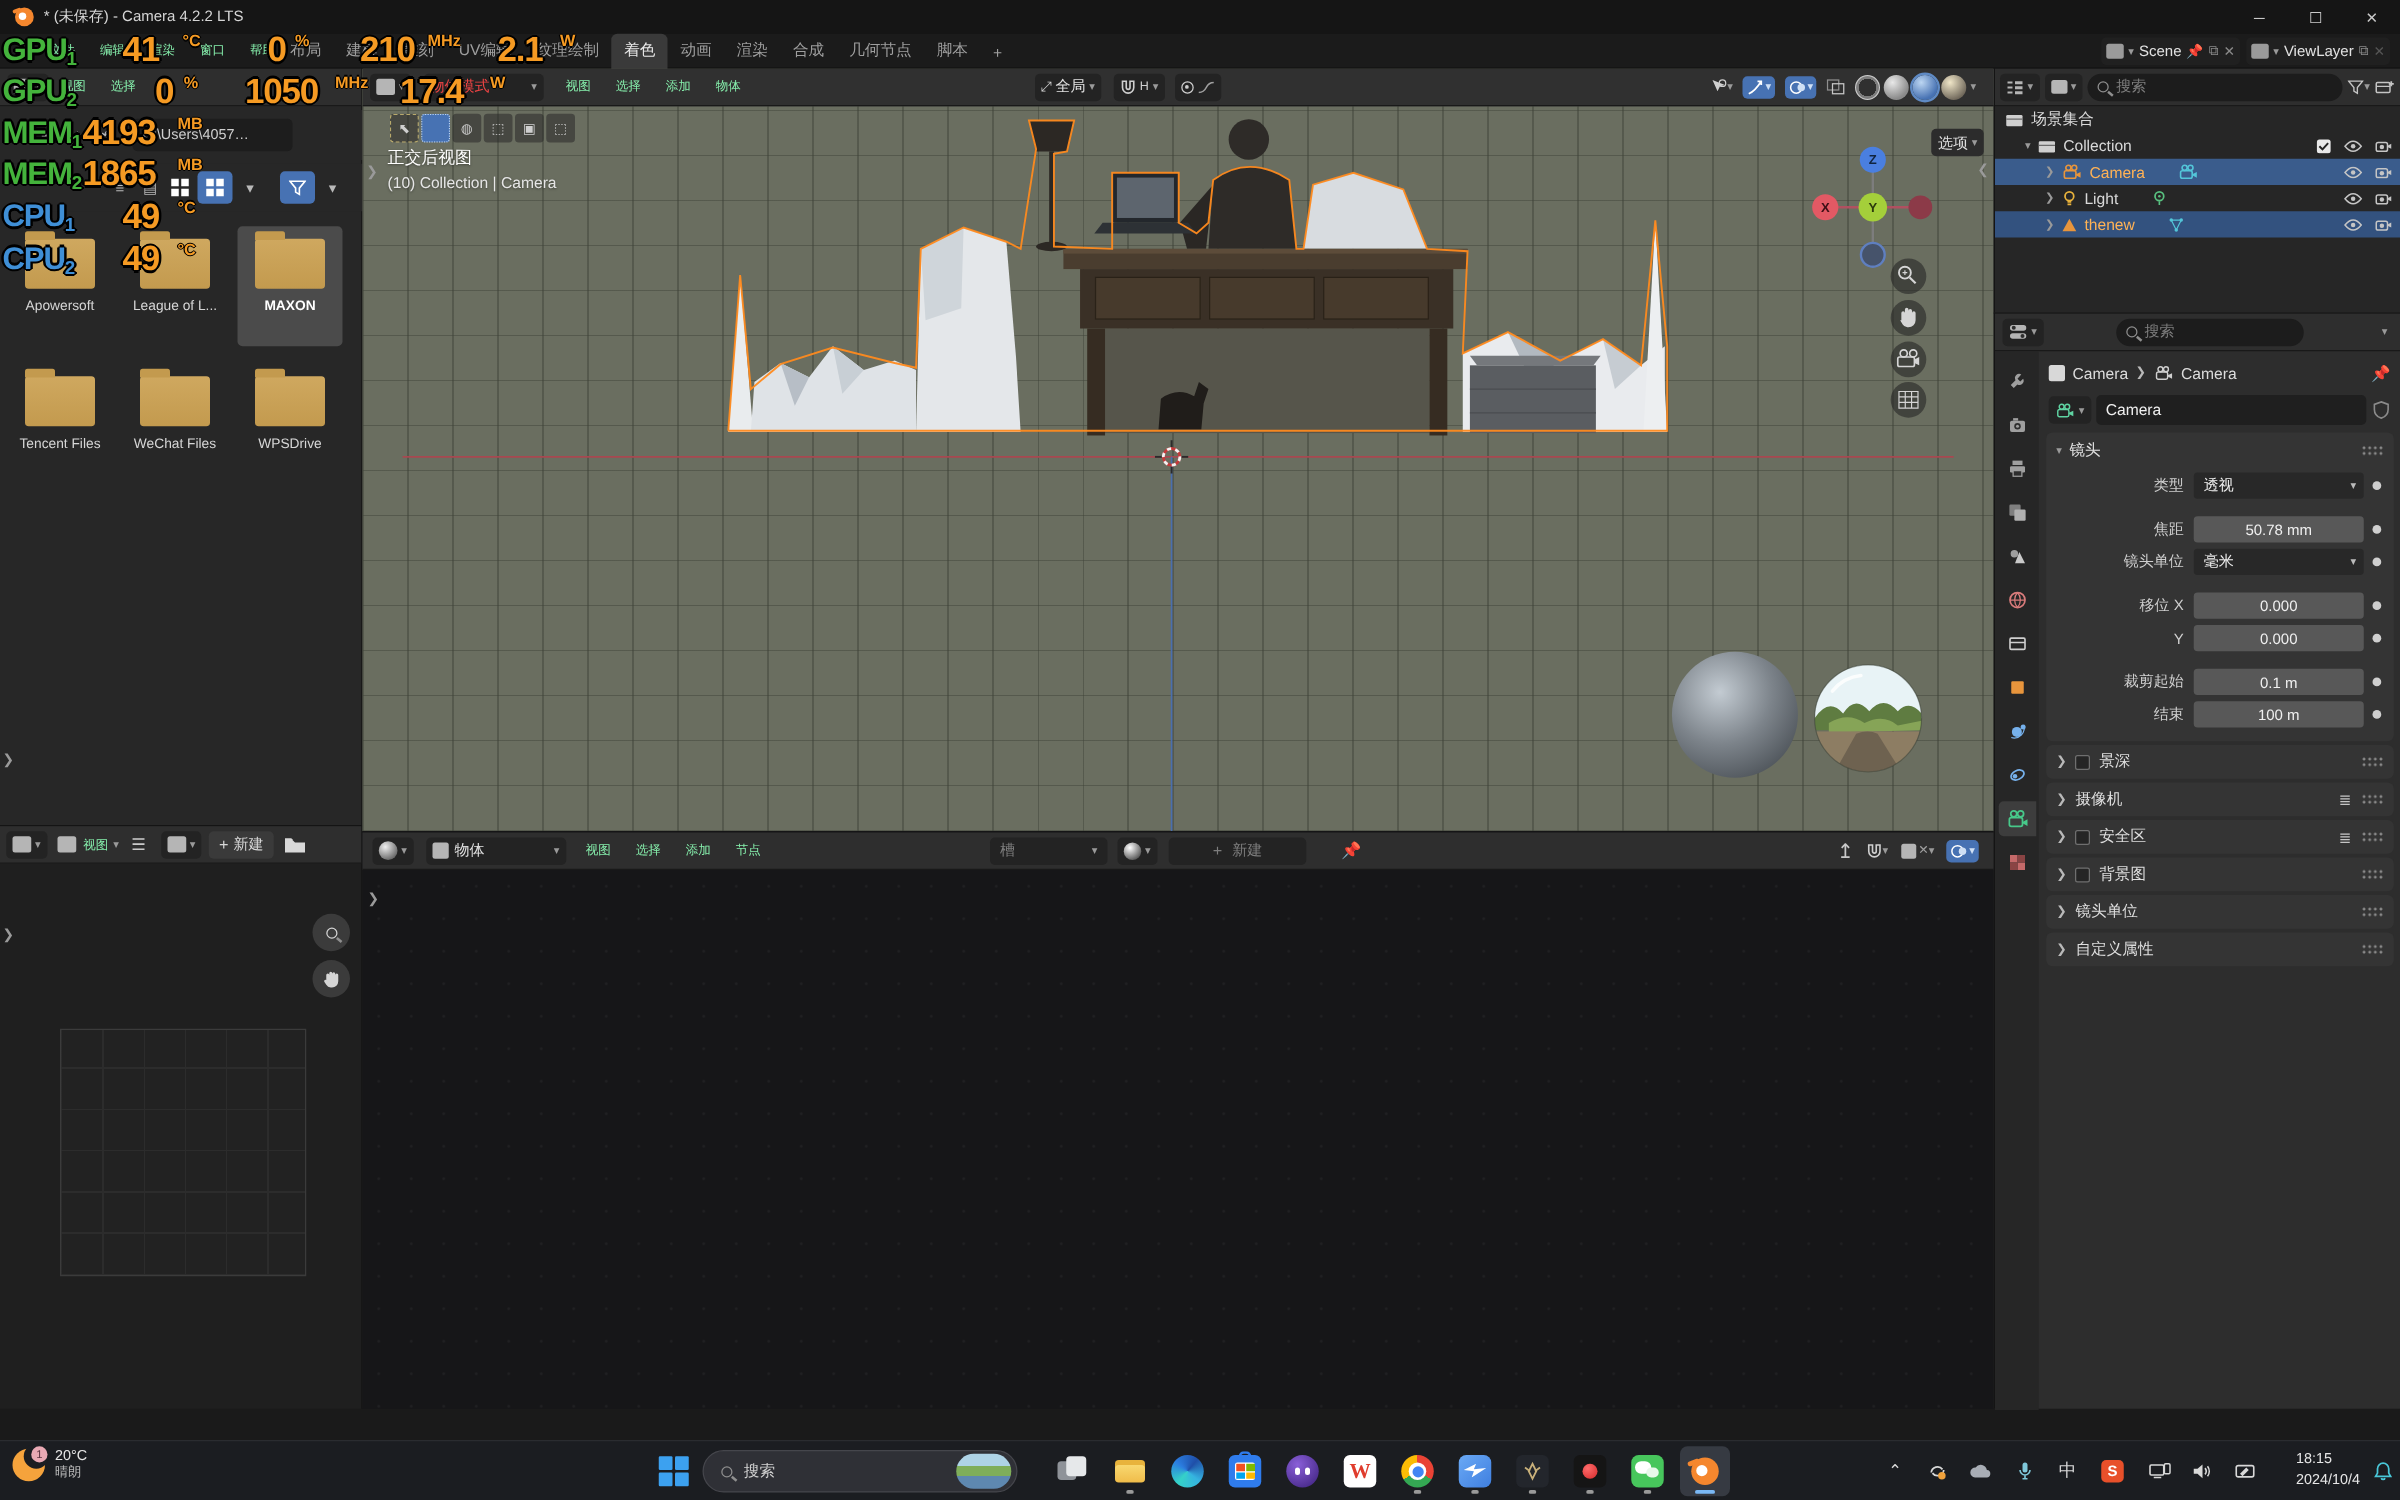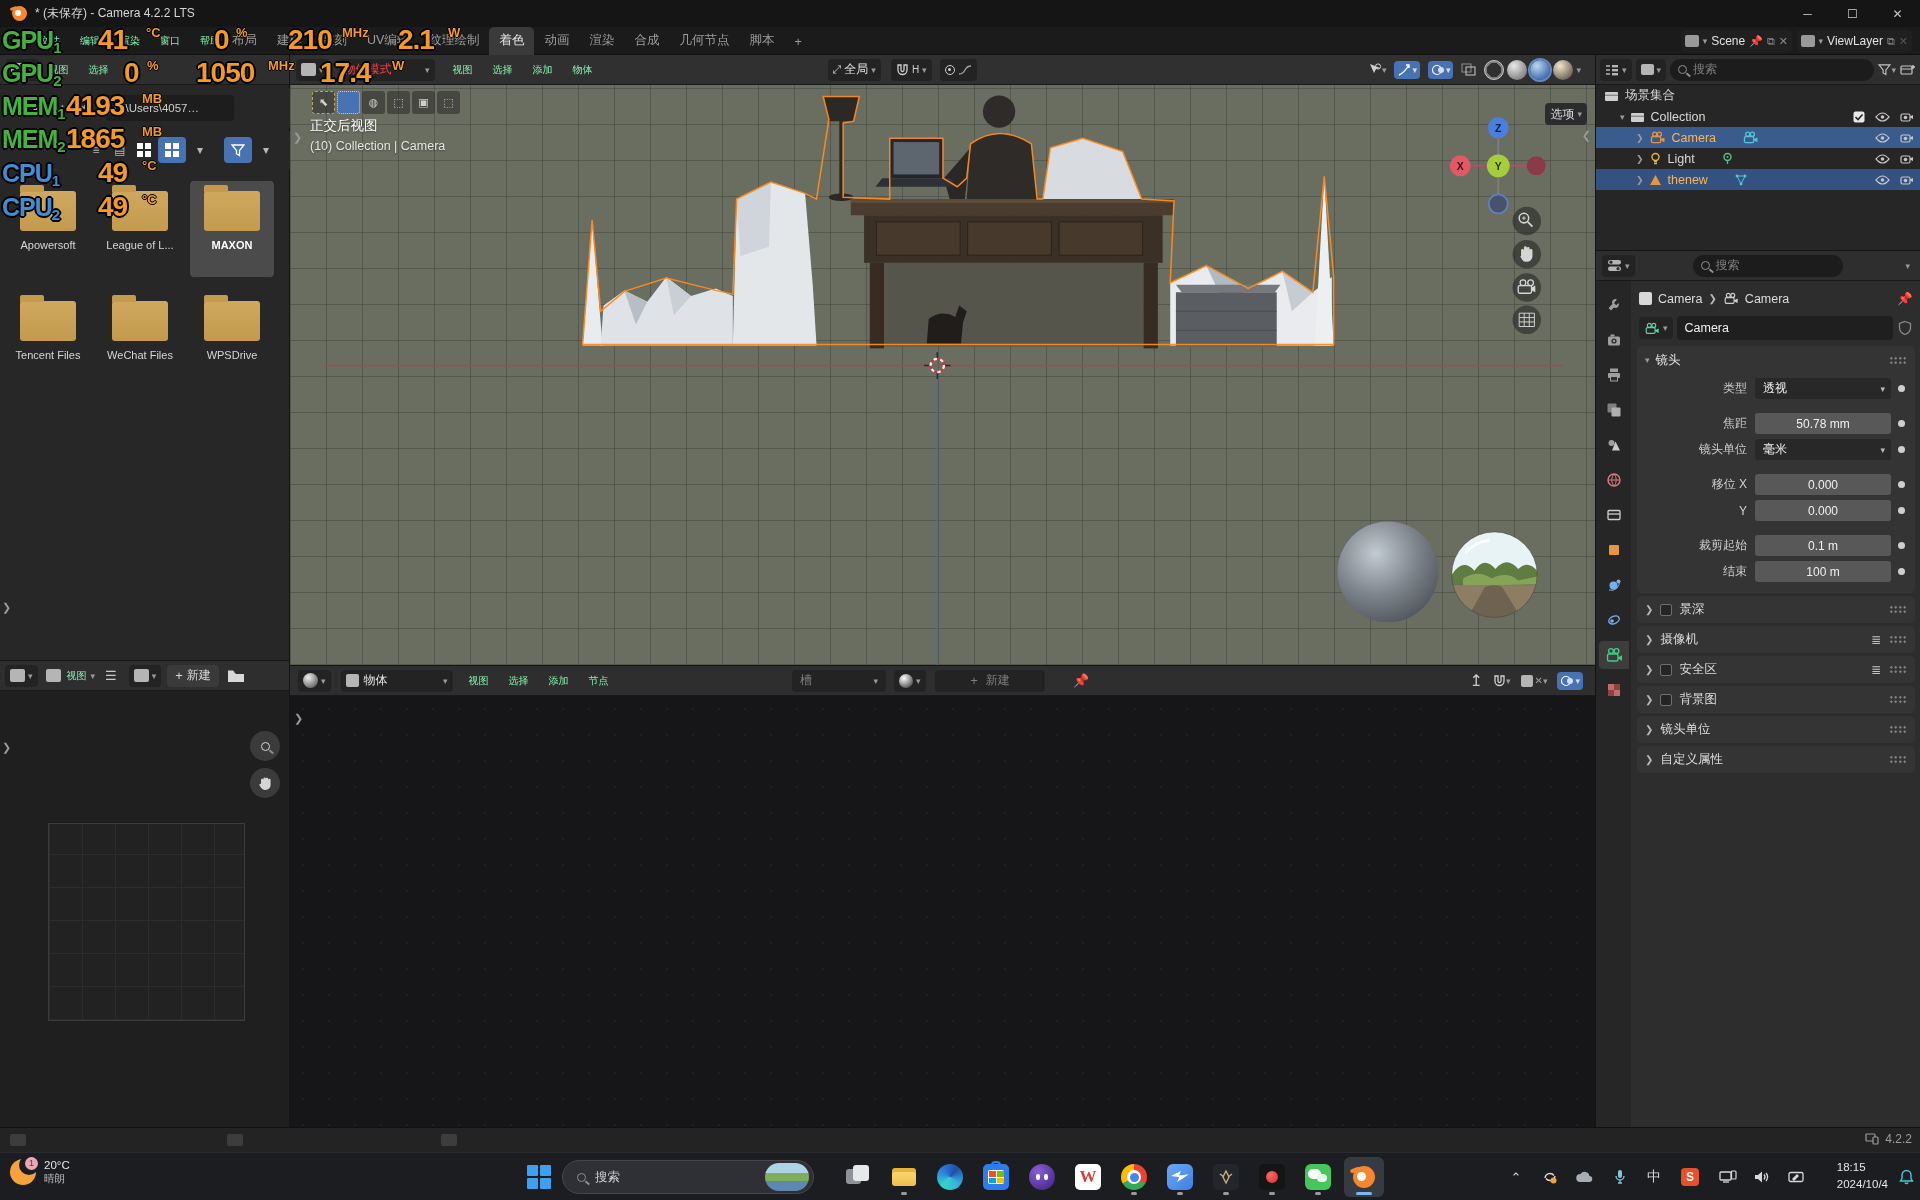"4.2.2" div.abs { html: <div> <span></span> <span></span> <span></span> <div> <svg> <rect></rect> <rect></rect> </svg> <span>4.2.2</span> </div> </div> -> none }
